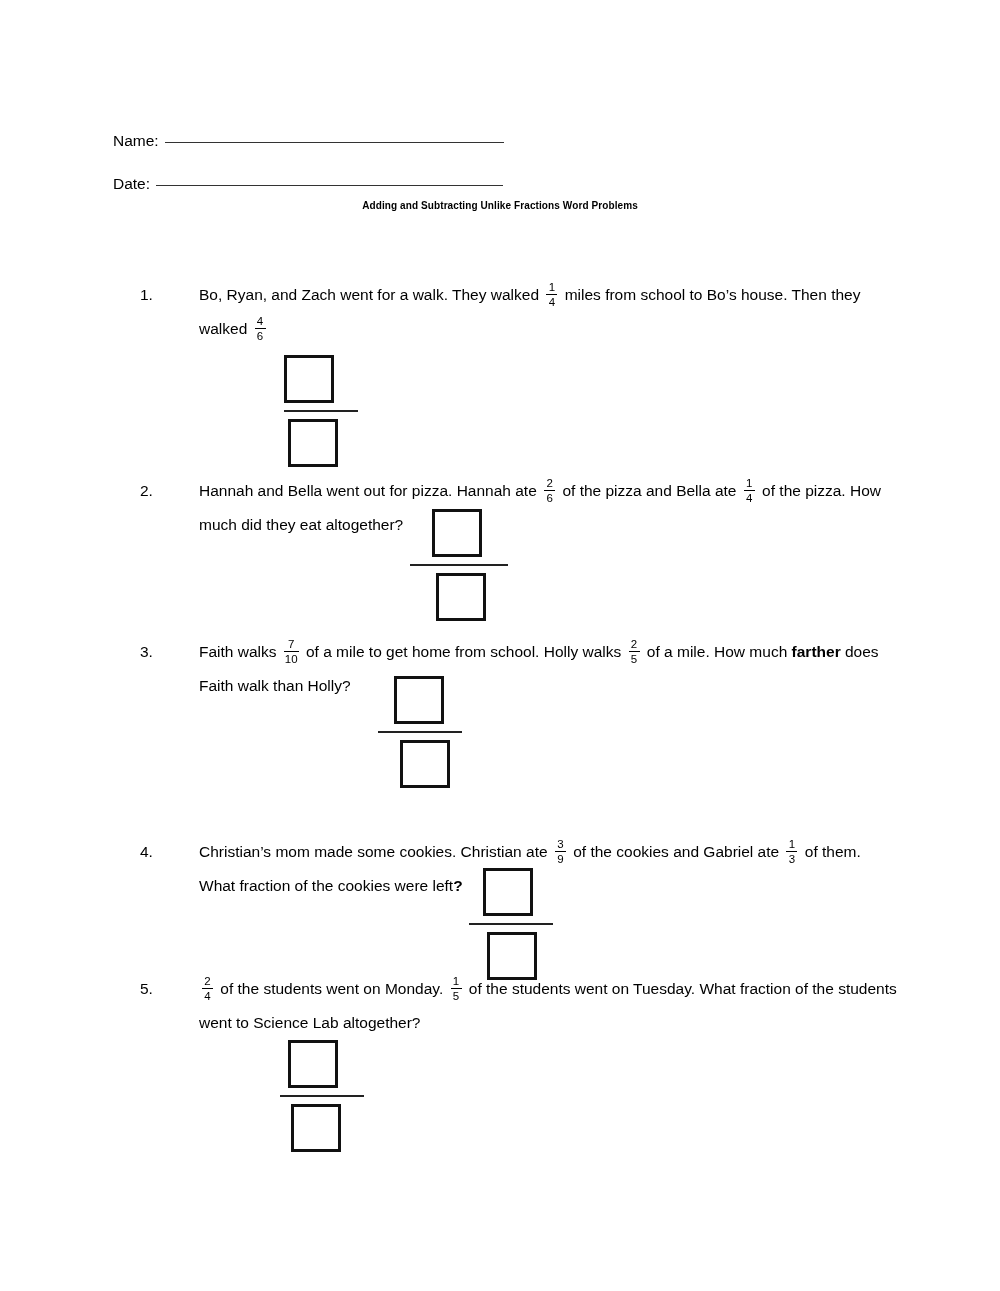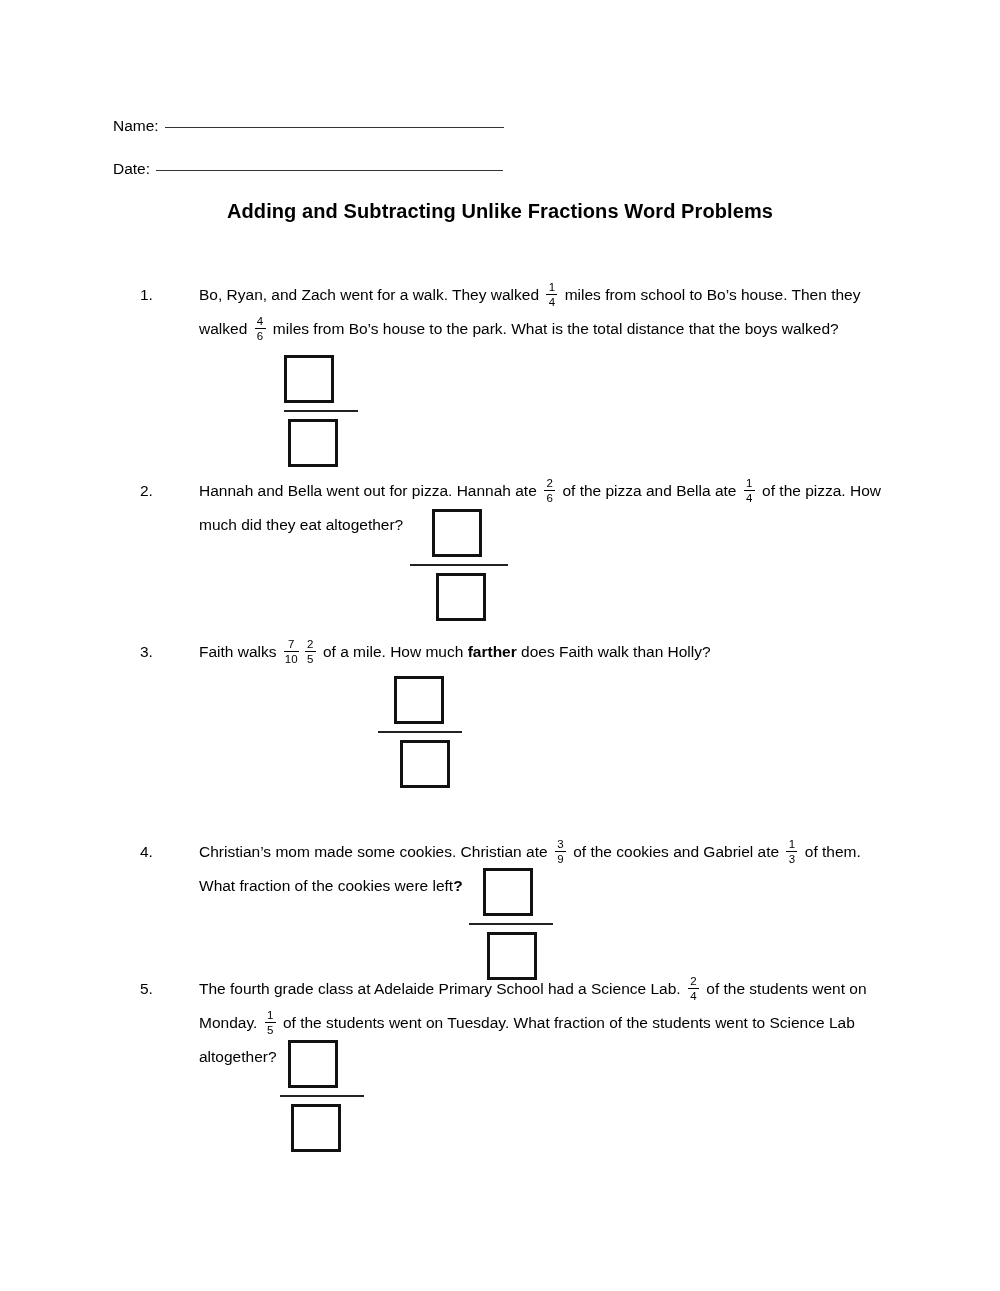"Name:" .field-label { margin-top: none -> 15px }
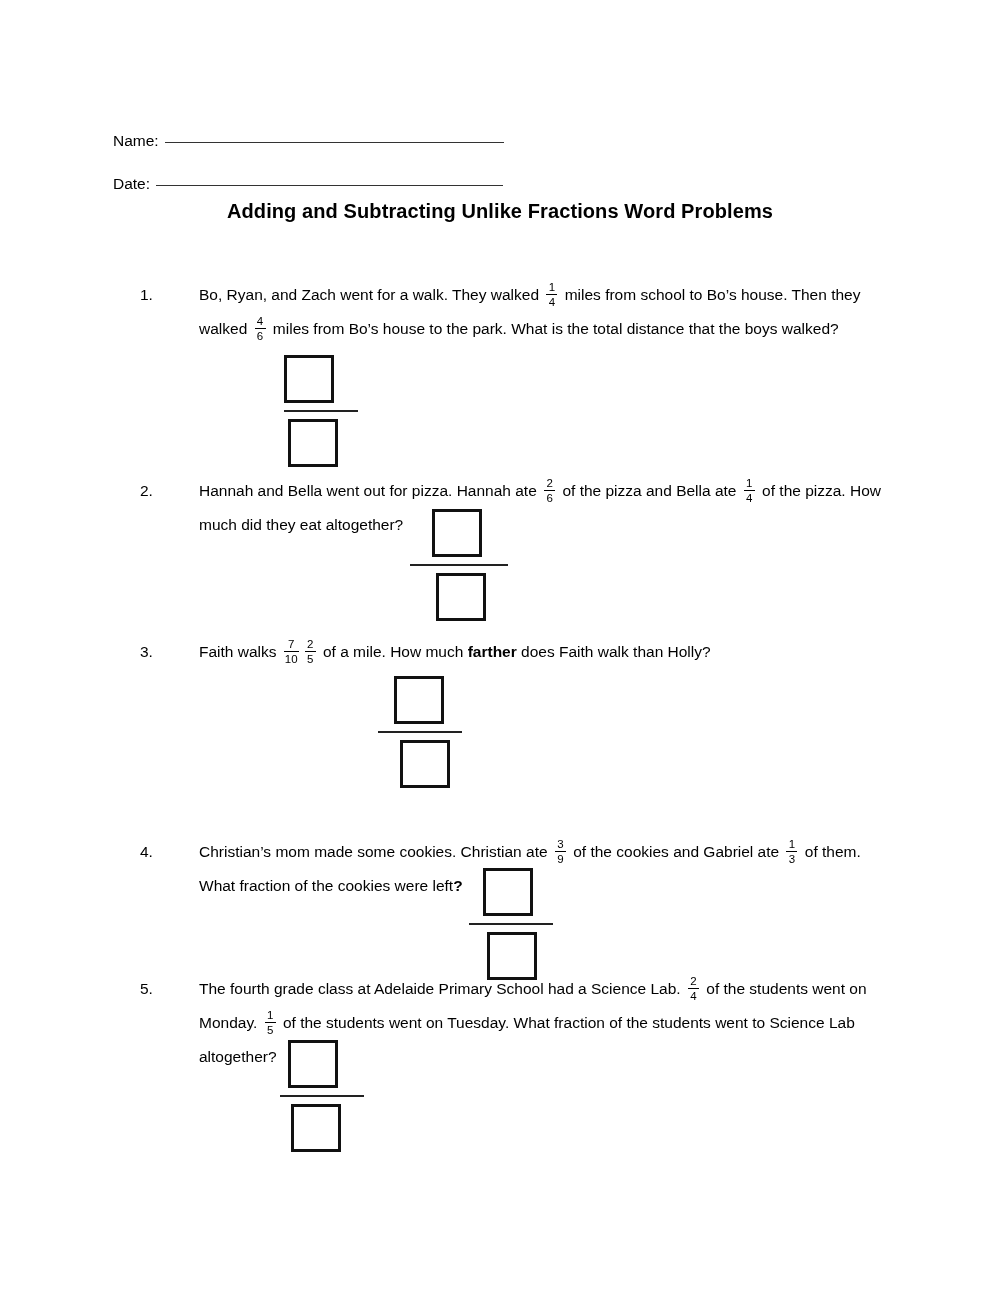"Adding and Subtracting Unlike Fractions" .worksheet-title { font-size: 20px -> 10px }
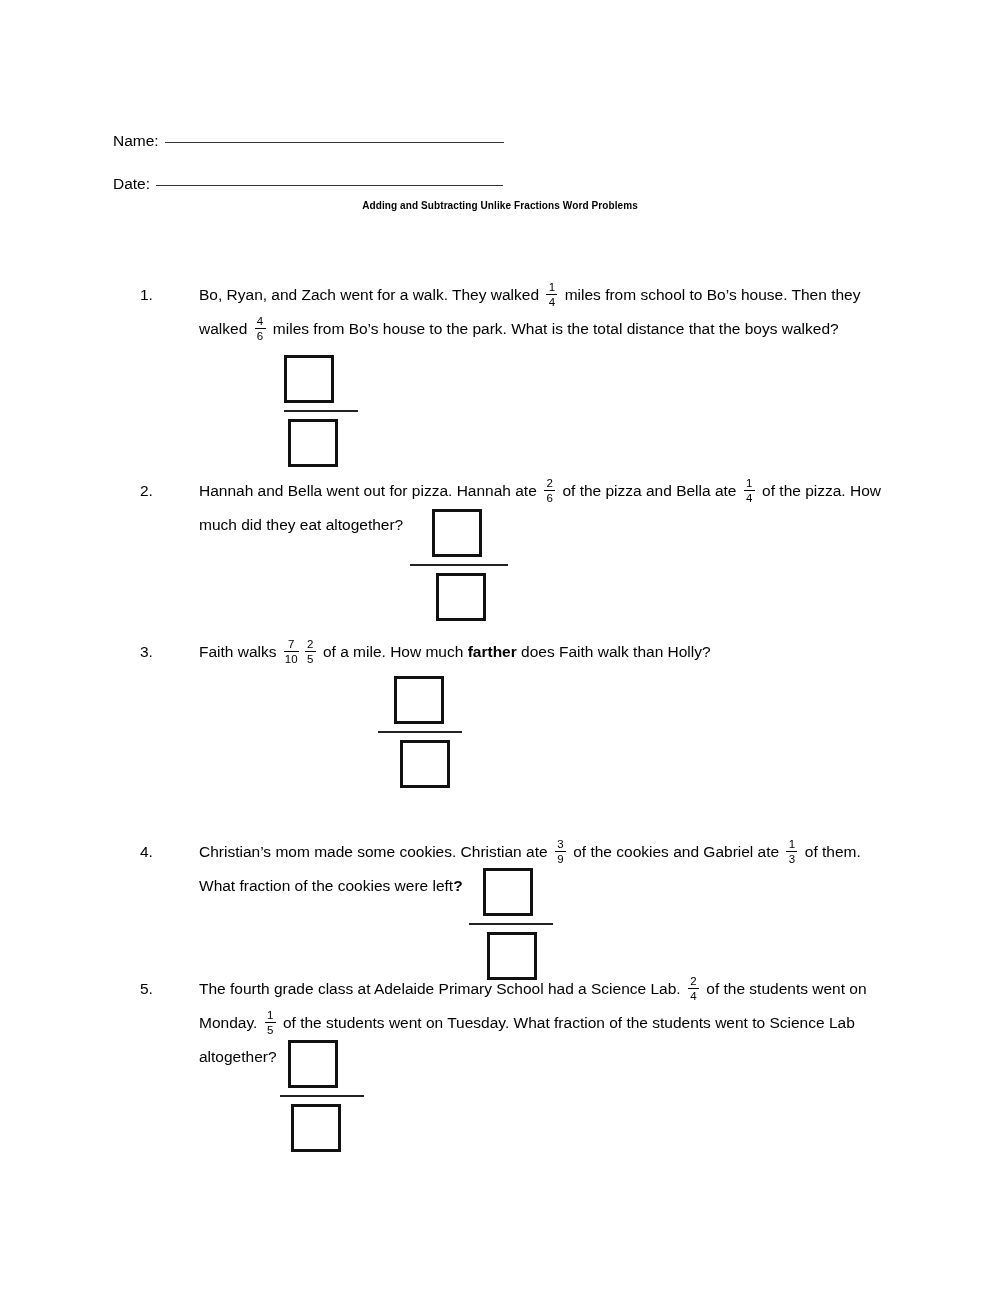"miles from Bo’s house to" span { html: <span> miles from Bo’s house to the park. What is the total distance that the boys walked?</span> -> none }
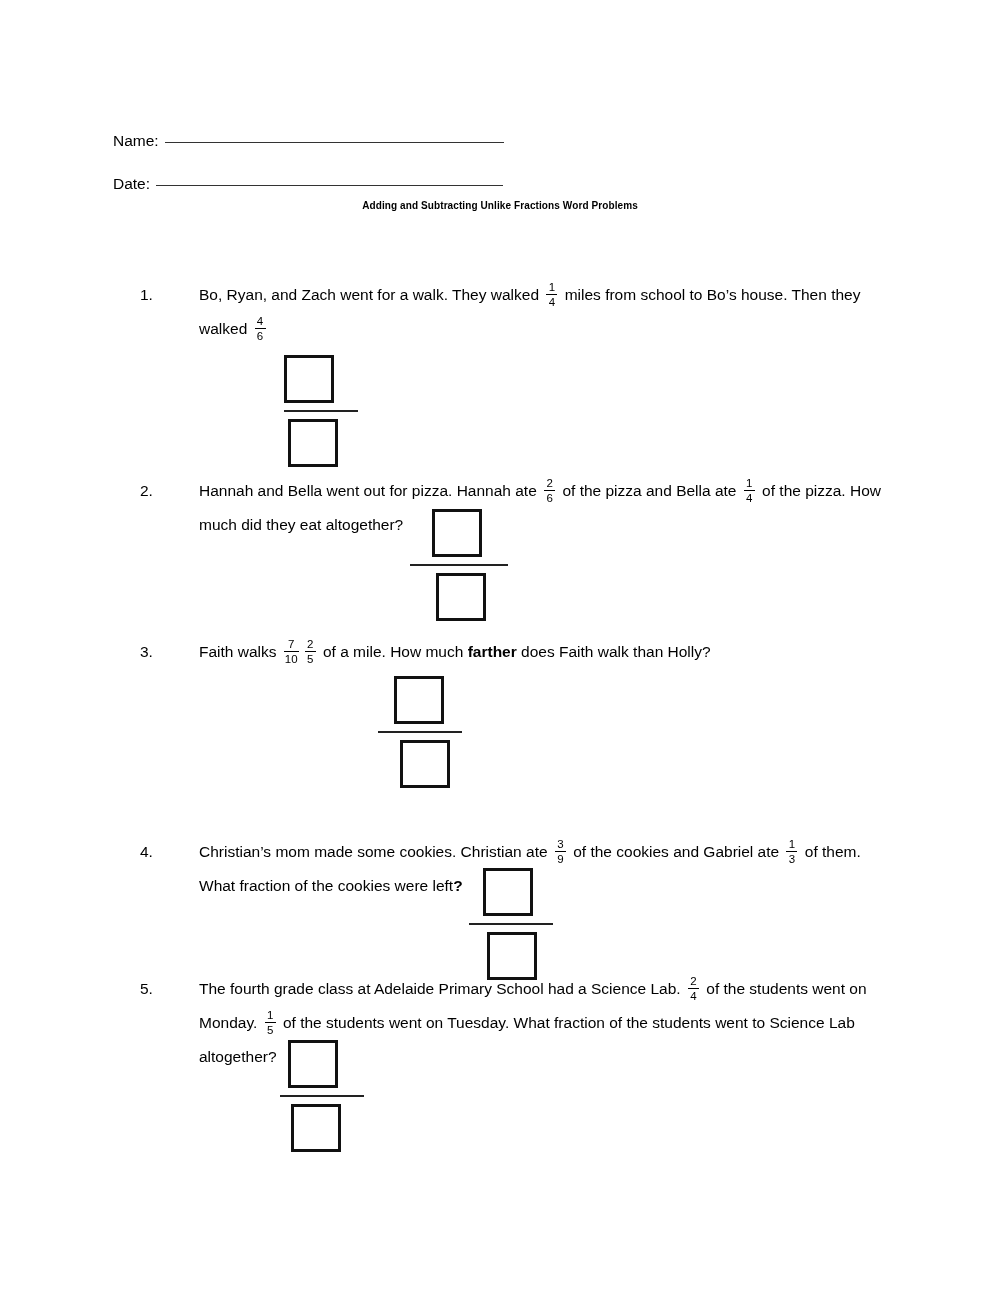"of a mile to get" span { html: none -> <span> of a mile to get home from school. Holly walks </span> }
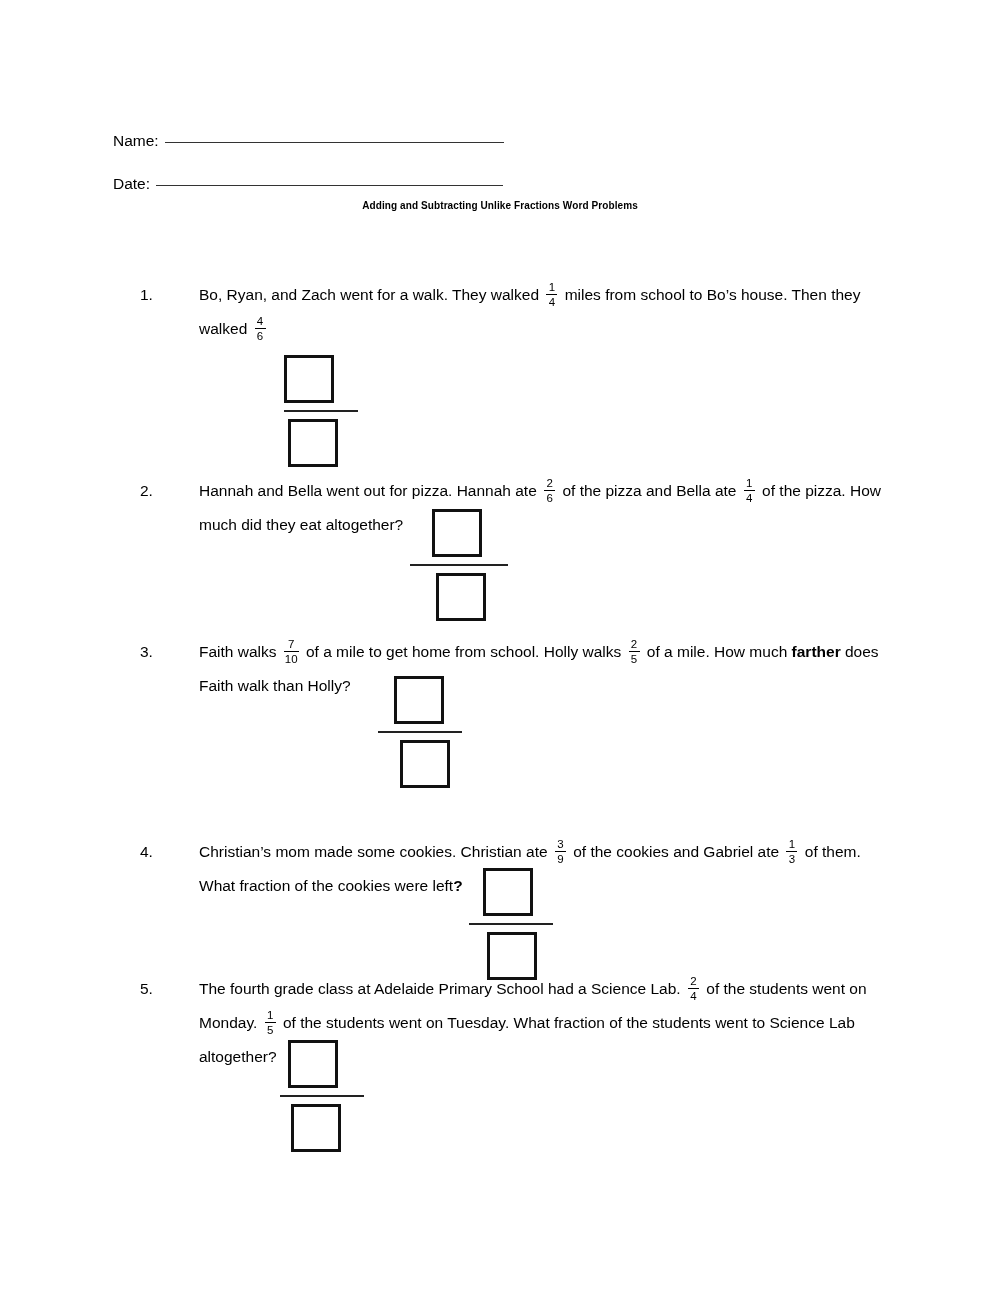"The fourth grade class at" span { html: <span>The fourth grade class at Adelaide Primary School had a Science Lab. </span> -> none }
